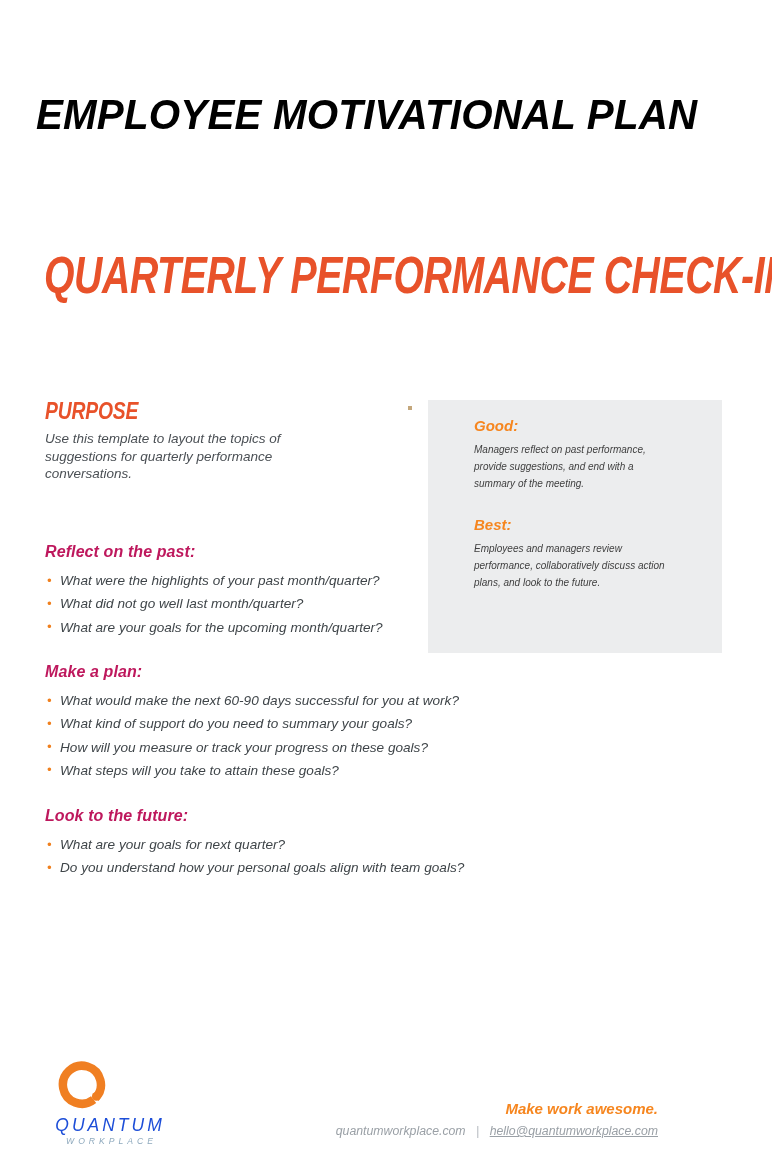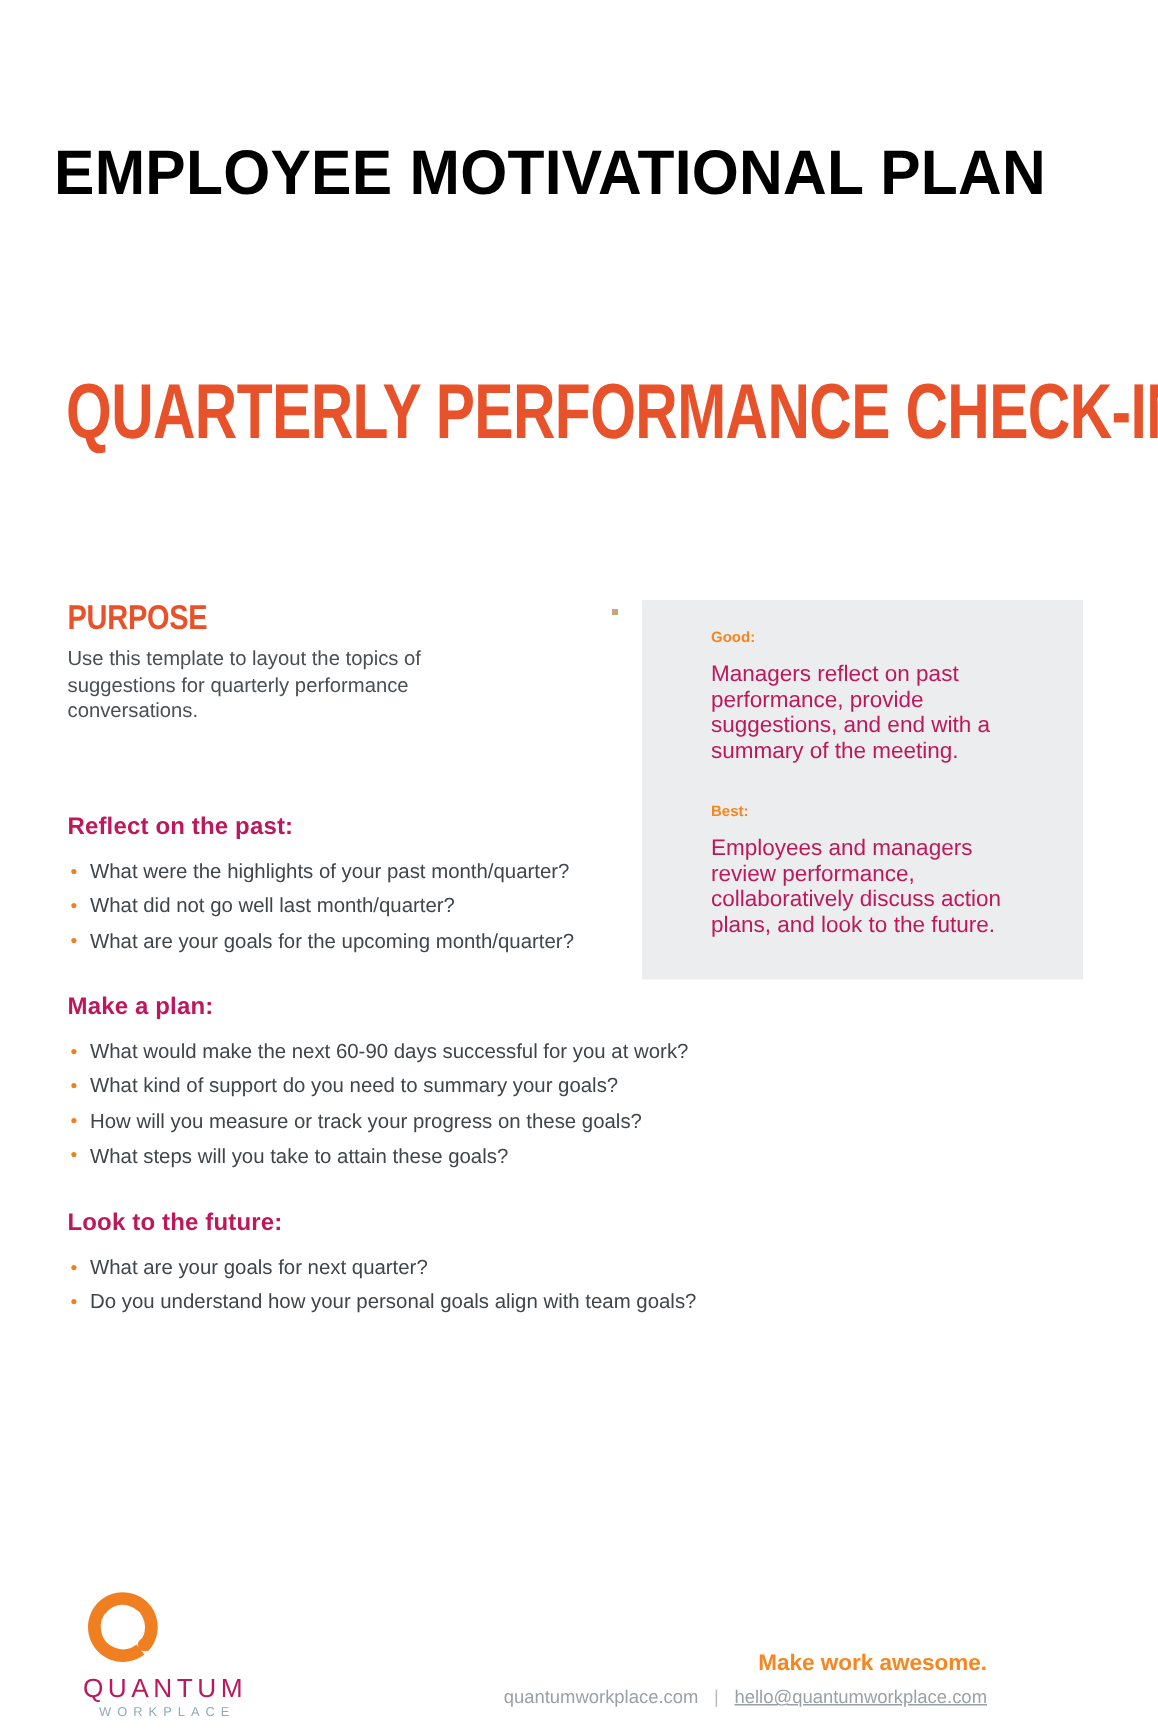"EMPLOYEE MOTIVATIONAL PLAN" .page { font-style: none -> italic }
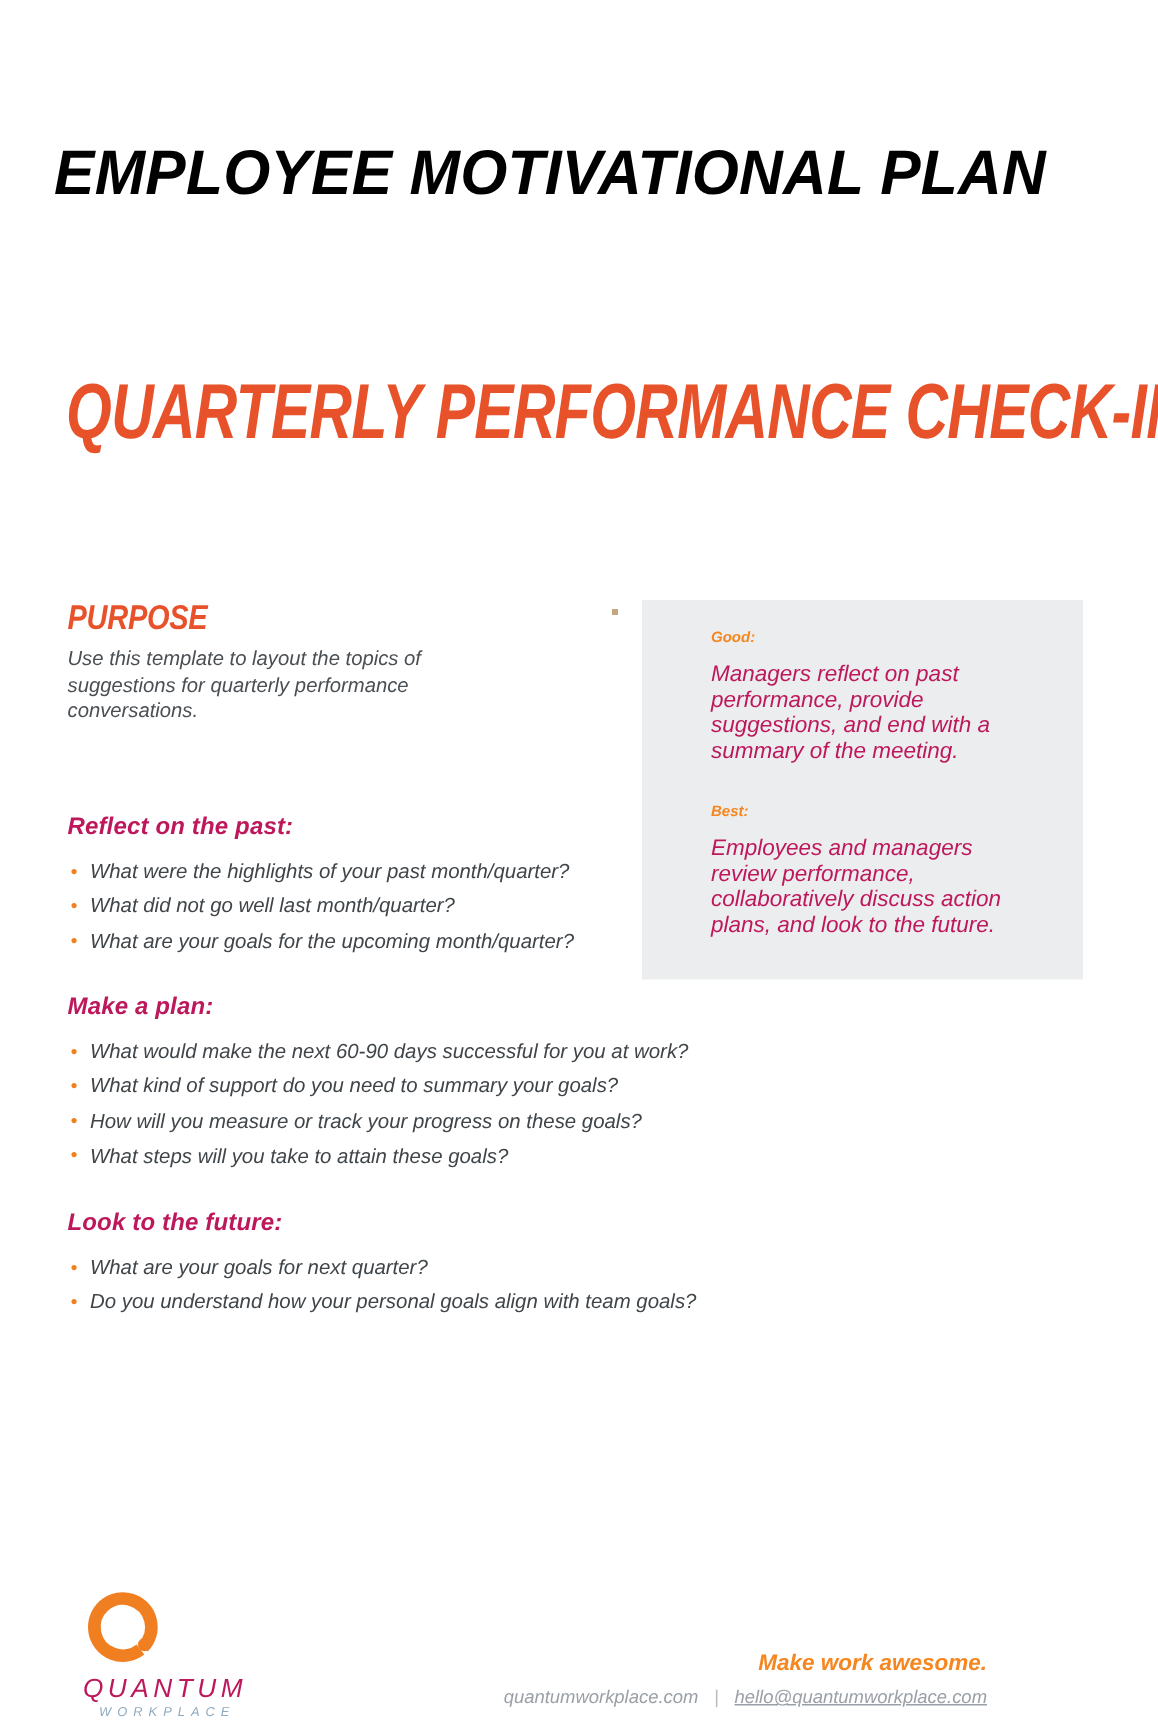"Good:" .callout-head { font-size: 10px -> 15px }
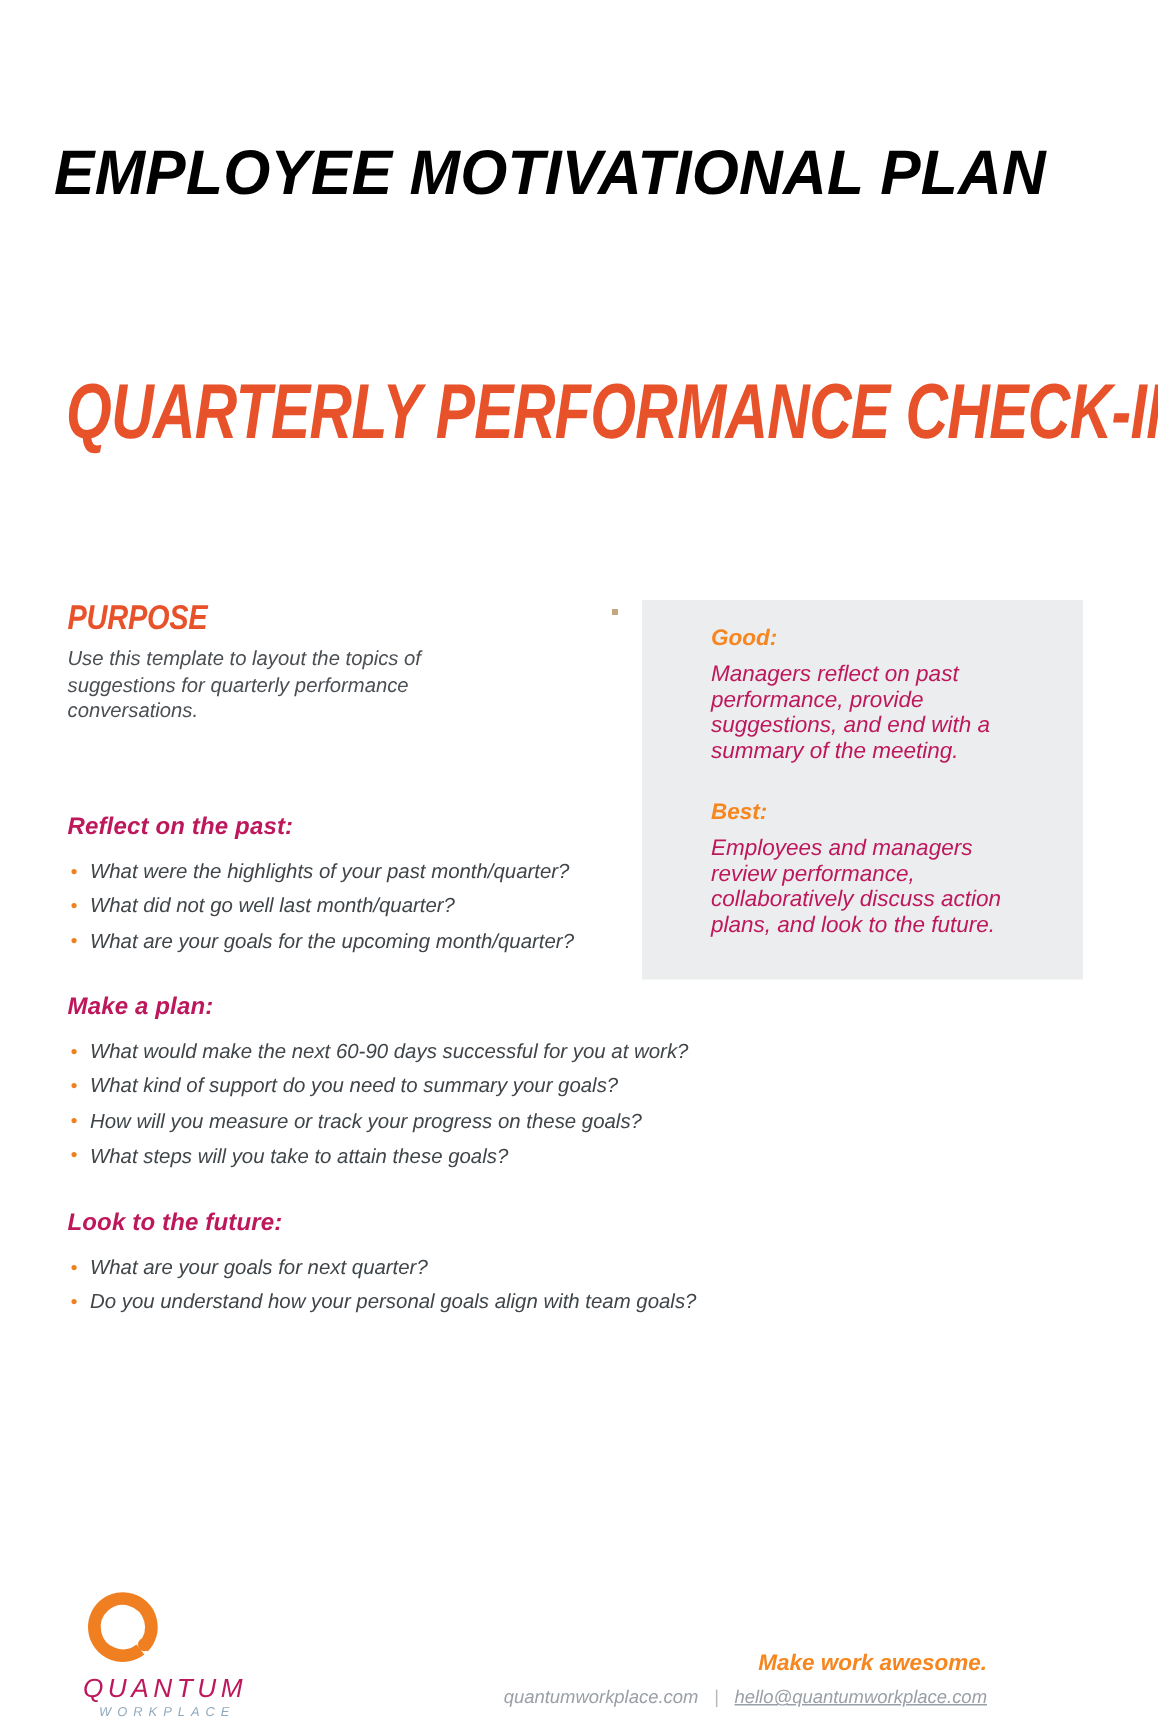"Managers reflect on past performance," .callout-text { color: #be185d -> #404040; font-size: 15px -> 10px }
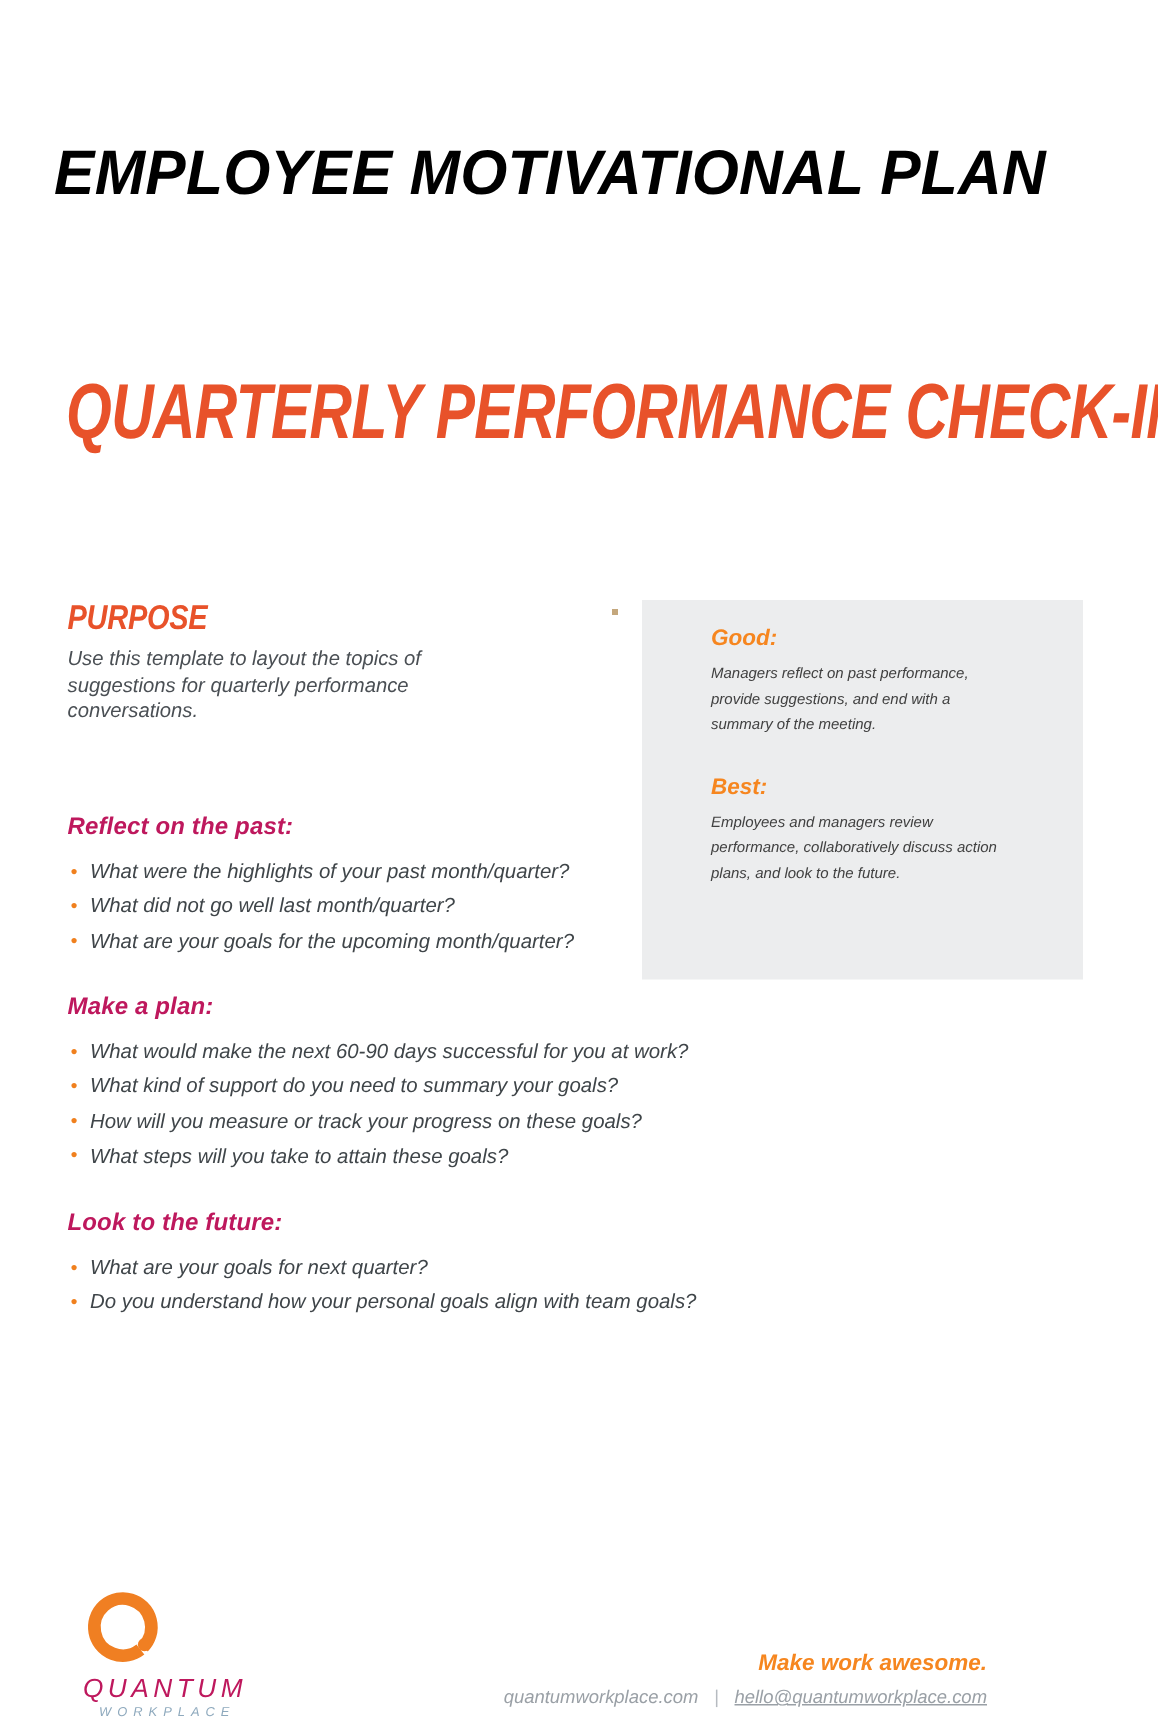"QUANTUM" .wm-top { color: #be185d -> #1d4ed8 }
